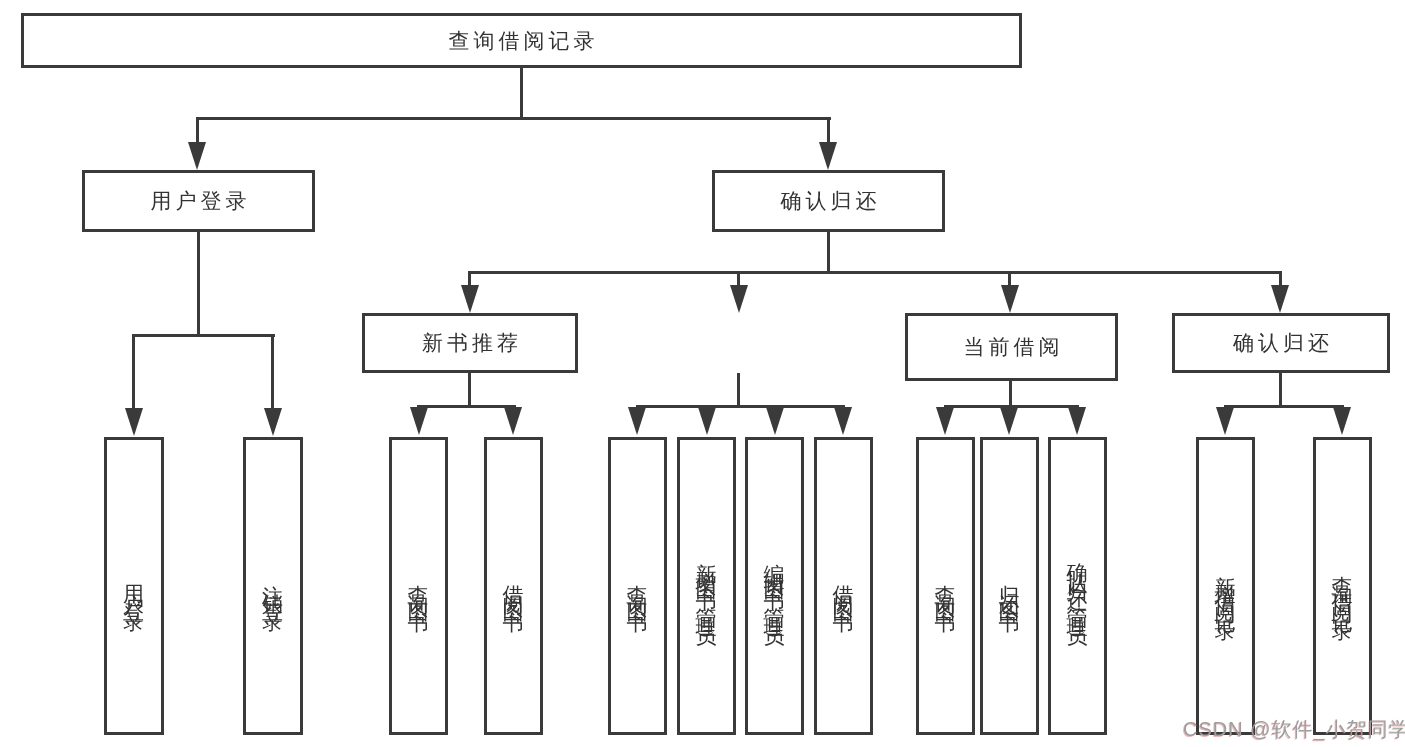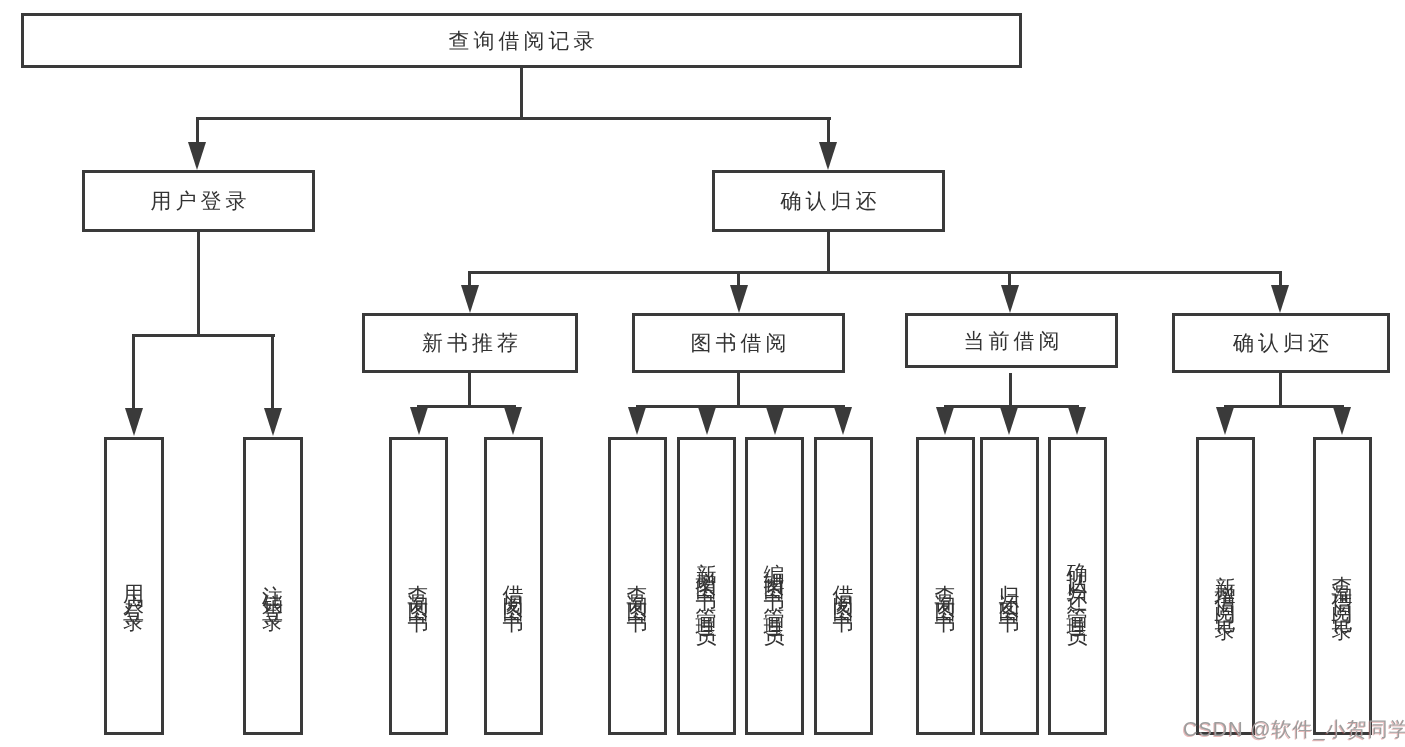"图书借阅" div.box { html: <div> <span>图书借阅</span> </div> -> none }
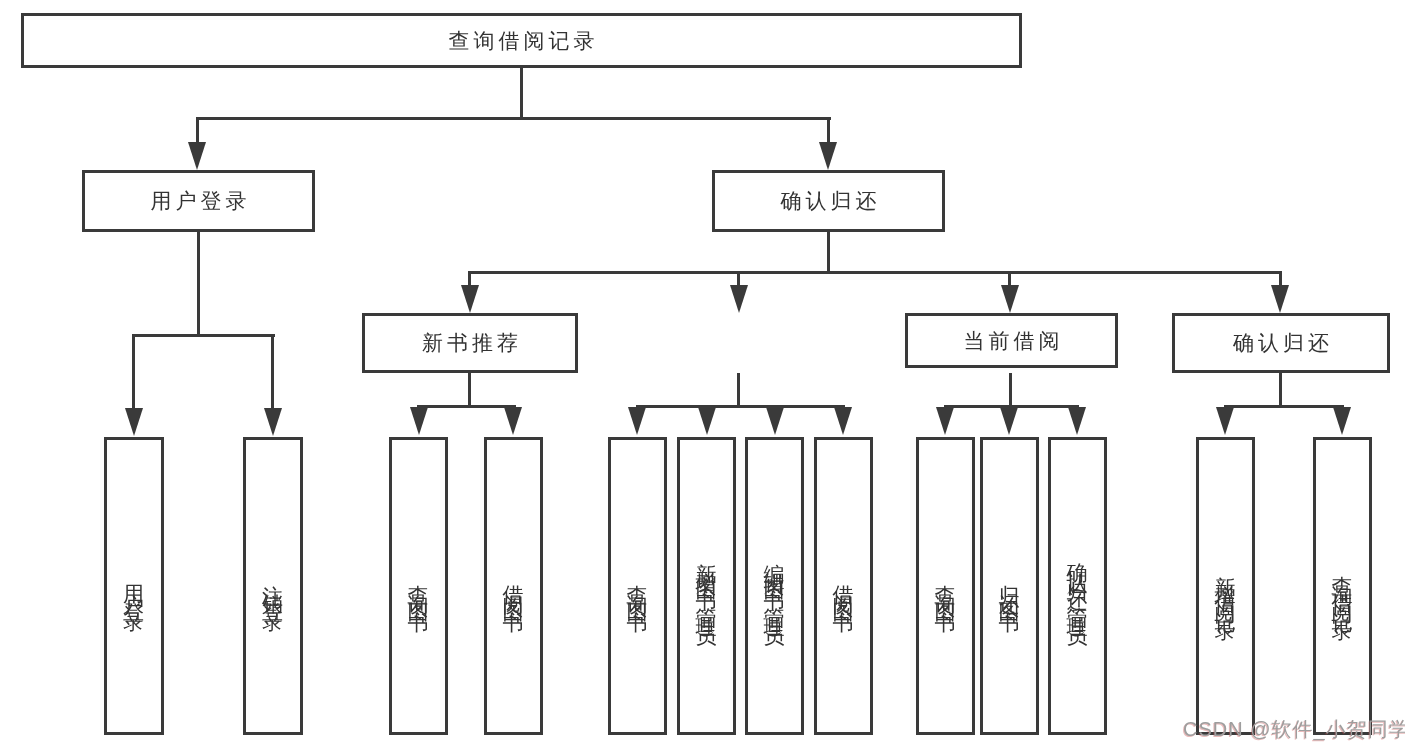"当前借阅" div.box { height: 55px -> 68px }
